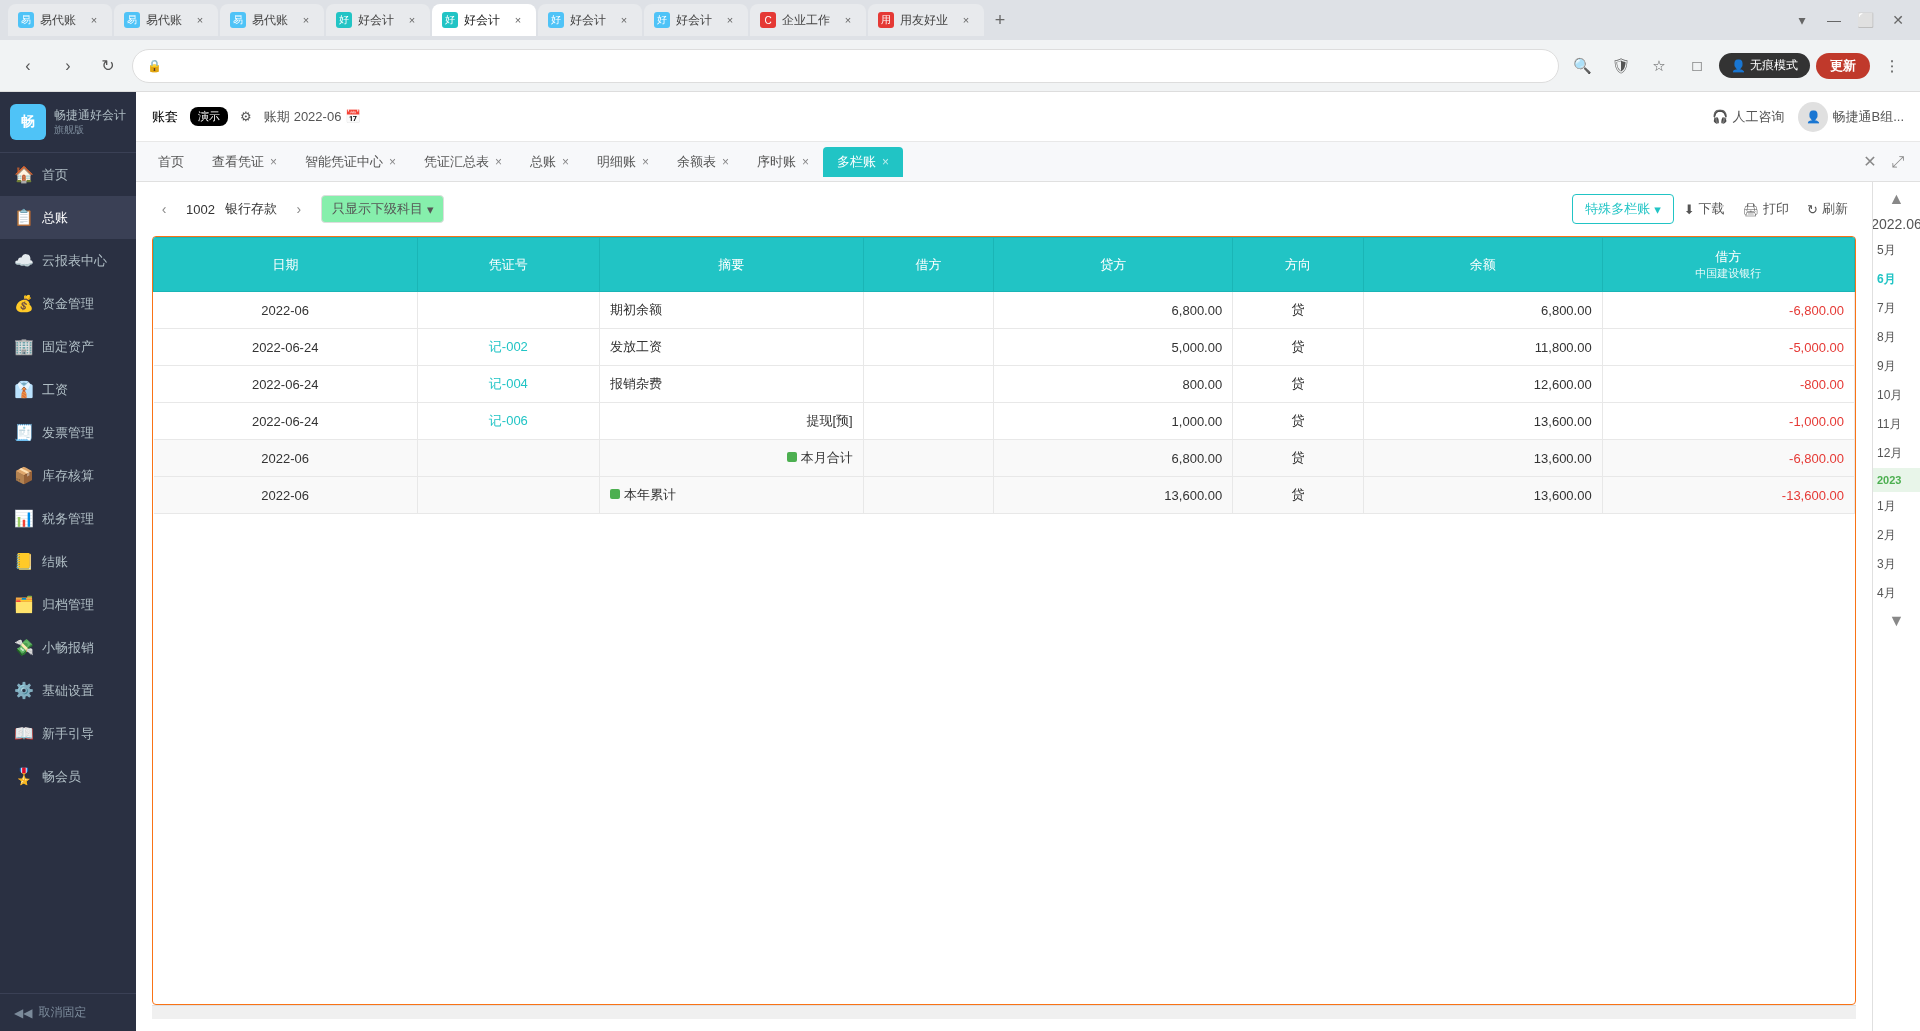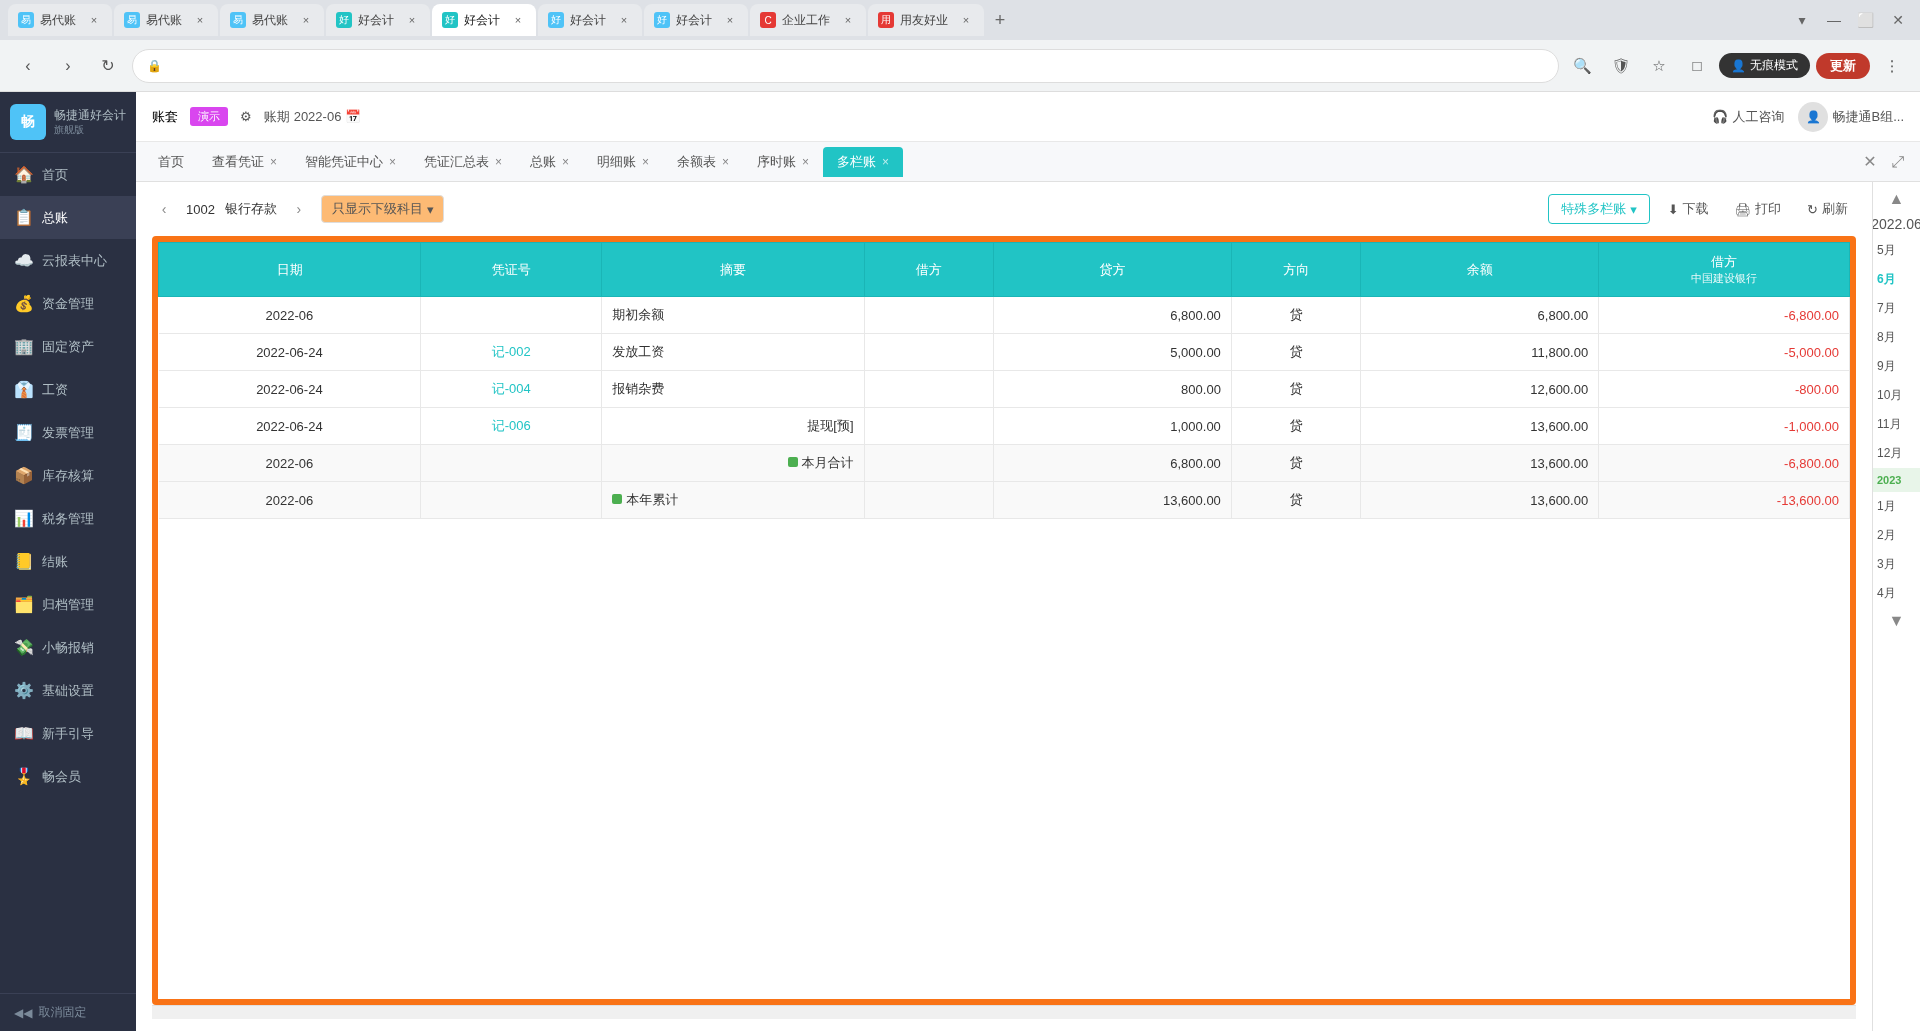"演示" .account-badge { background: #d946ef -> #000000; border-radius: 3px -> 8px }
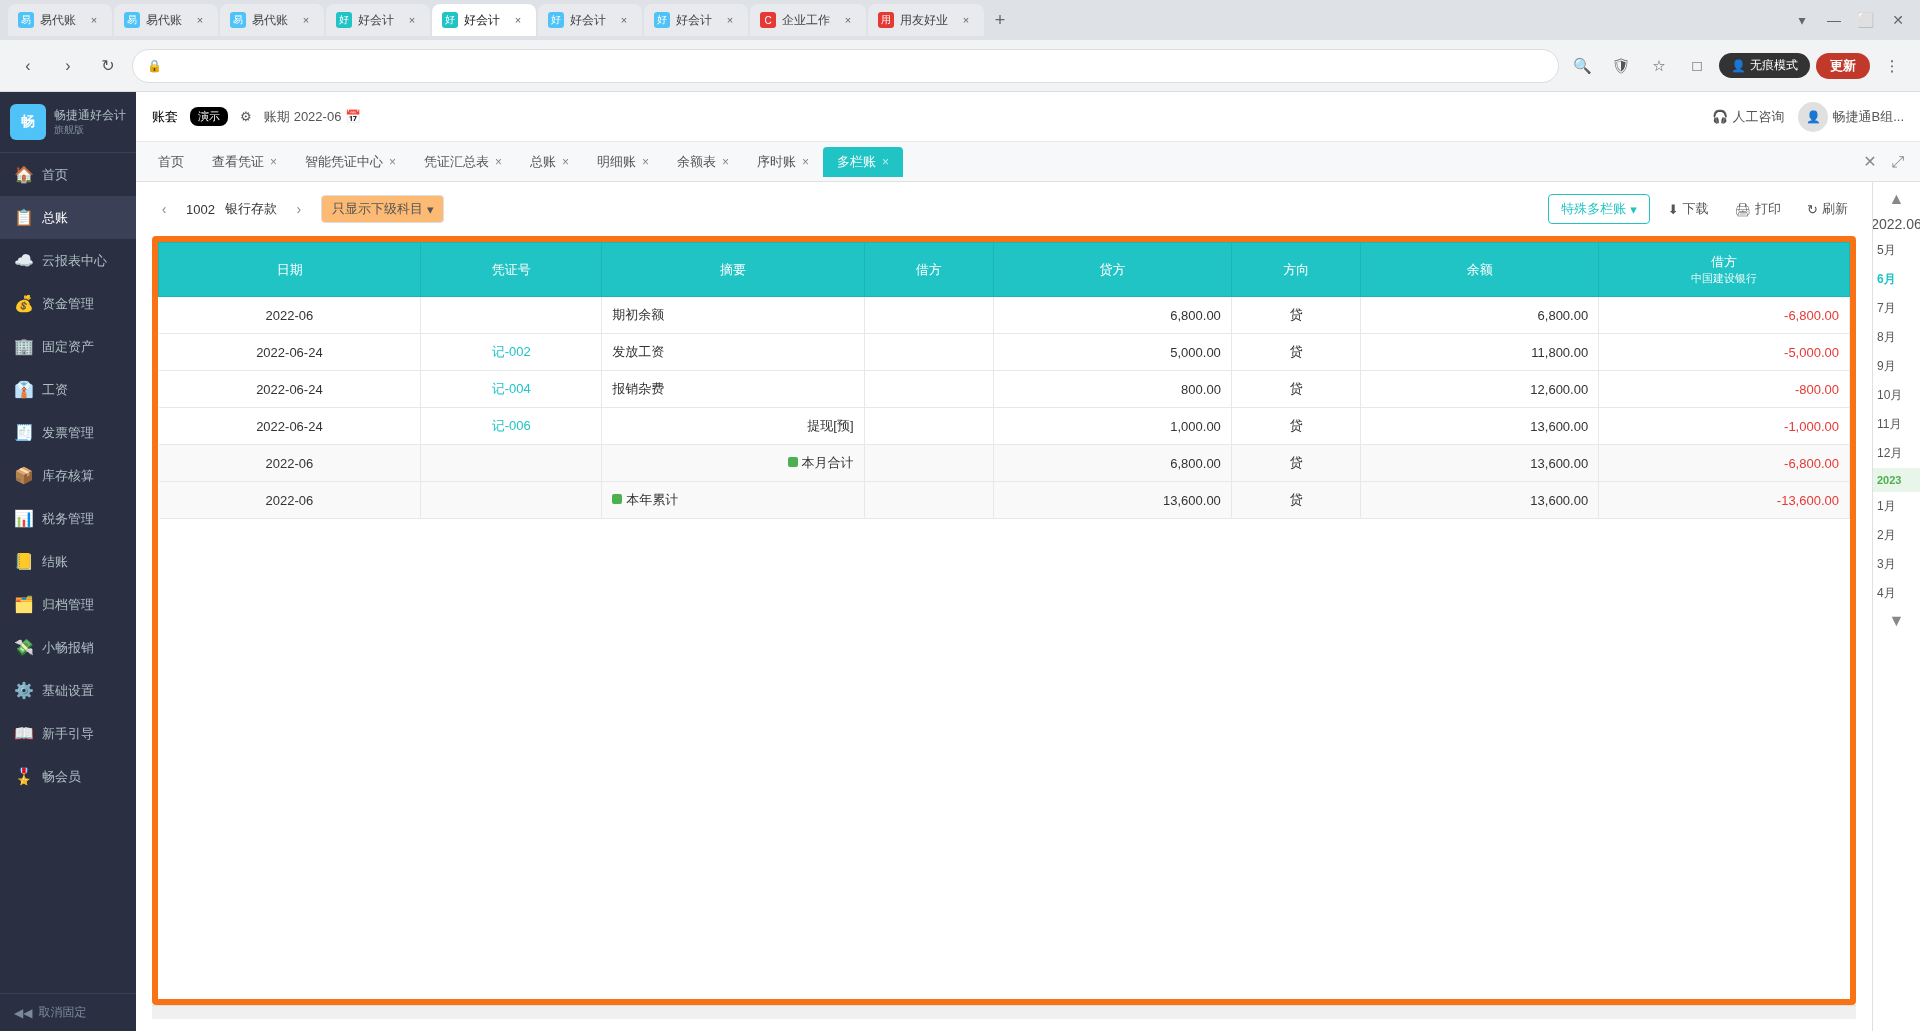"只显示下级科目" .sub-filter { background: #fdba74 -> #86efac }
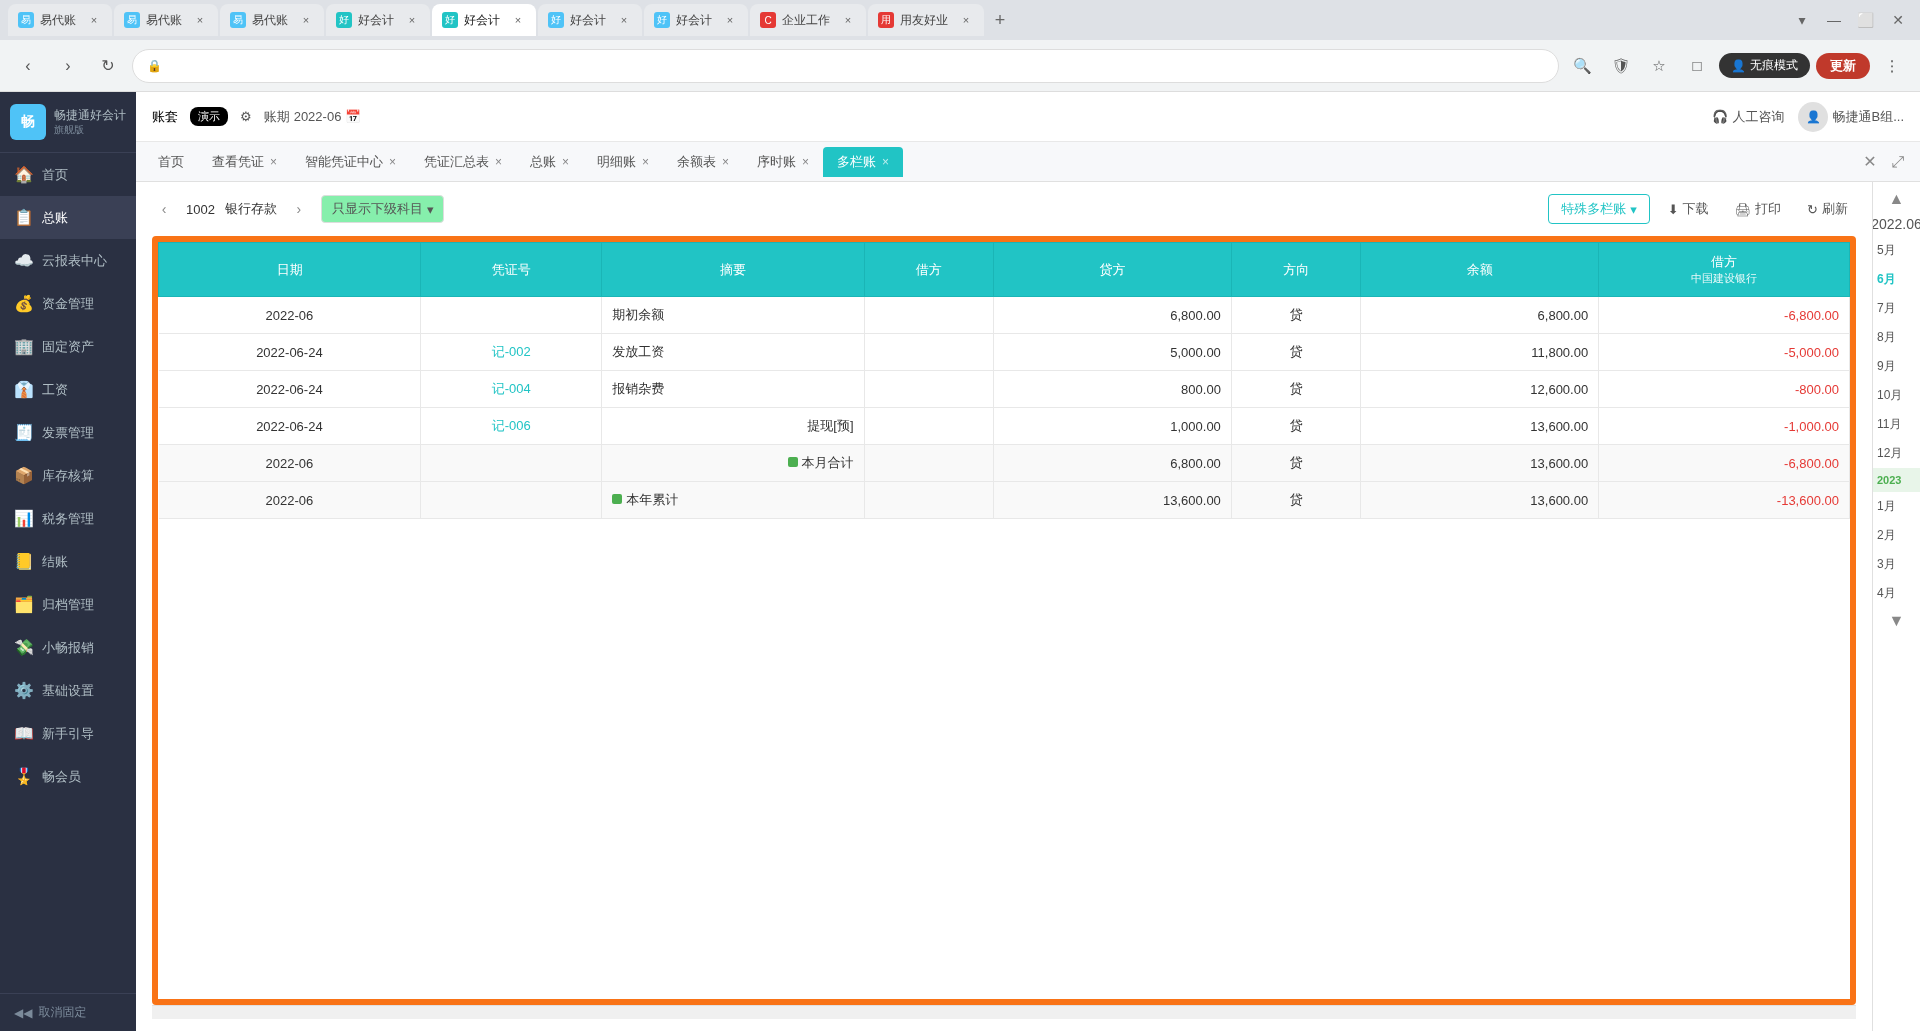"特殊多栏账" .toolbar-right { gap: 10px -> 2px }
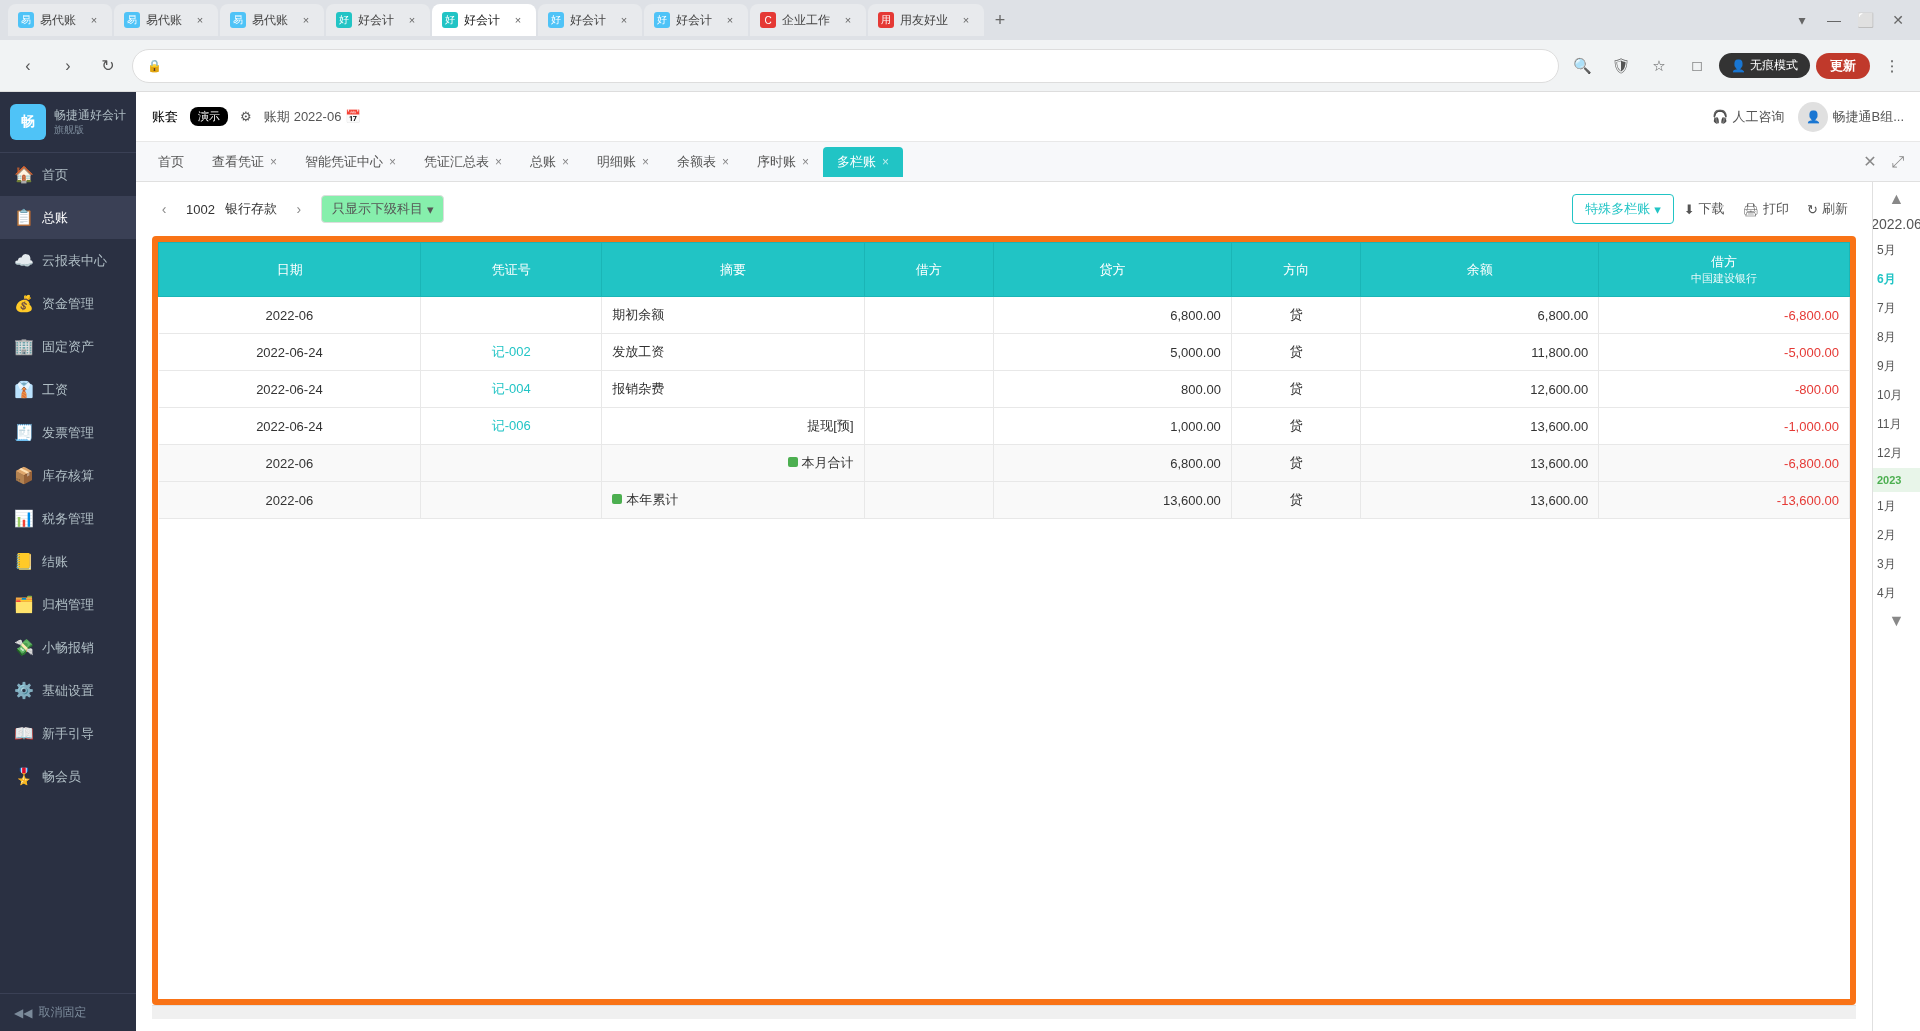"日期" .ledger-table { border: 6px solid #f97316 -> 1px solid #f97316 }
